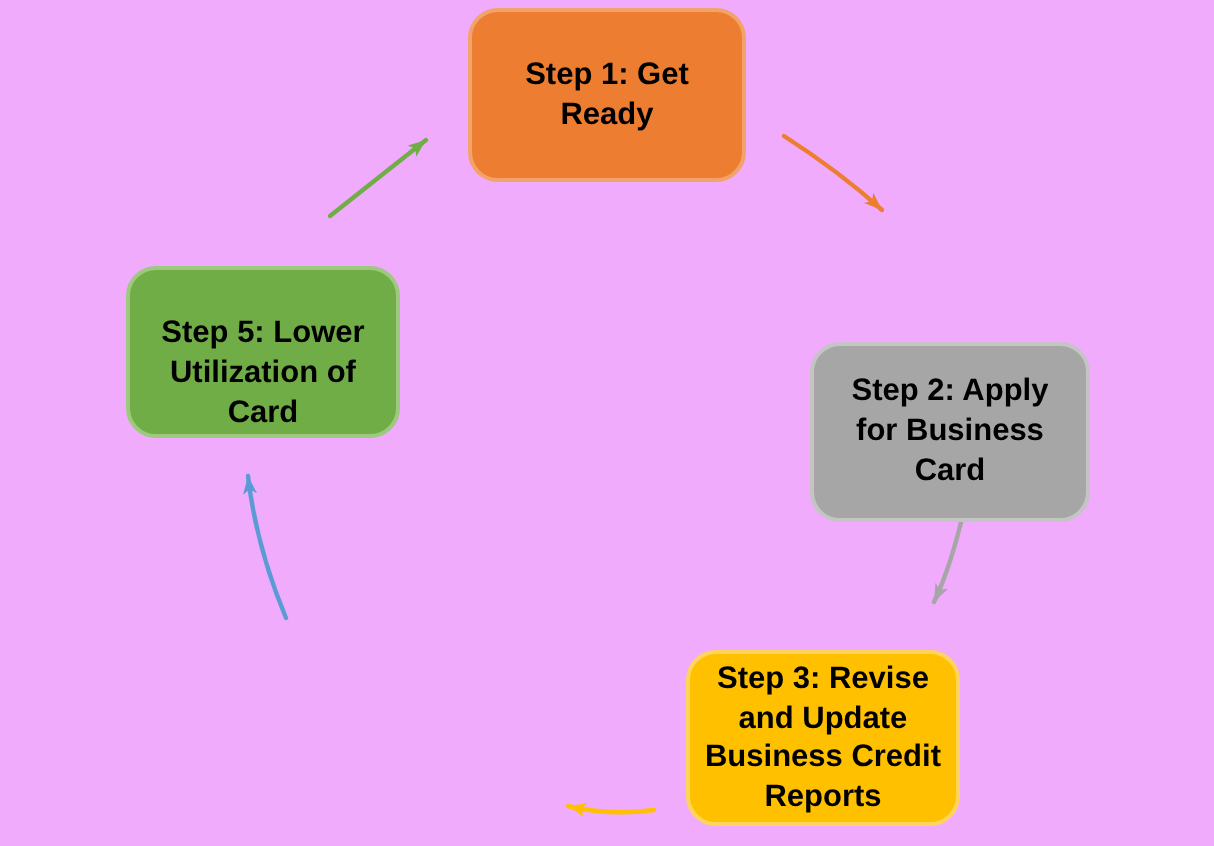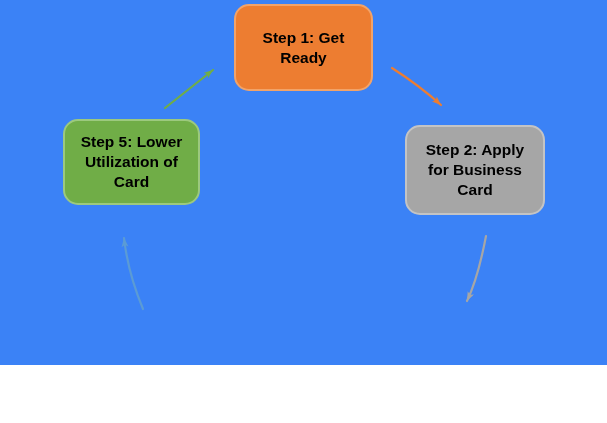"Step 1: Get" .canvas { background: #3b82f6 -> #f0abfc; height: 365px -> 423px }
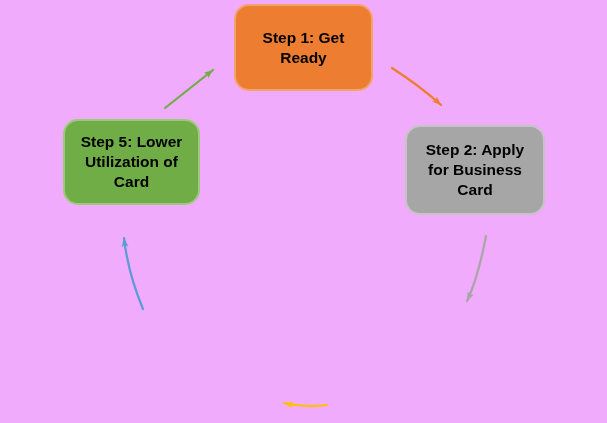"Step 5: Lower" .step-5 { align-items: none -> flex-end; top: 119px -> 133px }
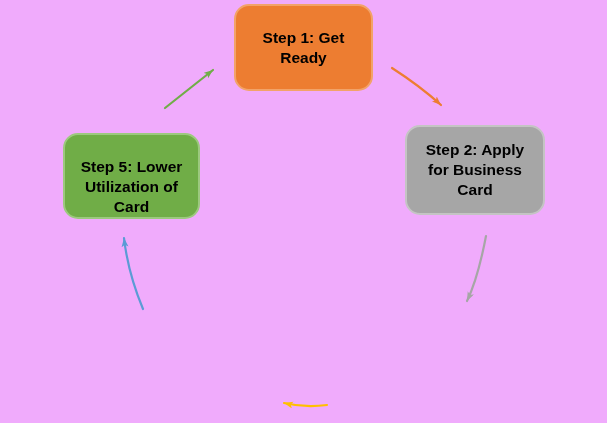"Step 2: Apply" div.step-box { margin-top: none -> 46px }
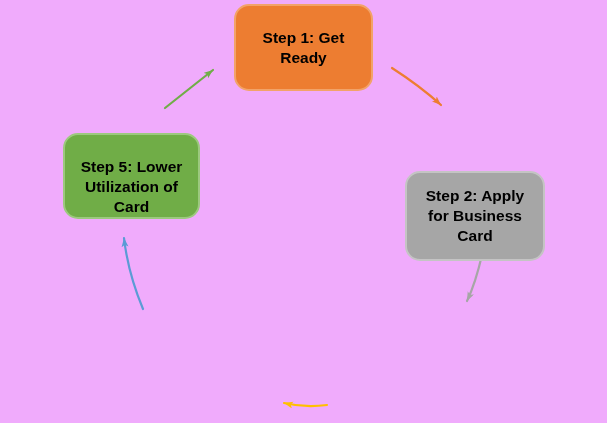"Step 3: Revise" div.step-box { html: none -> <div> <span>Step 3: Revise and Update Business Credit Reports</span> </div> }
